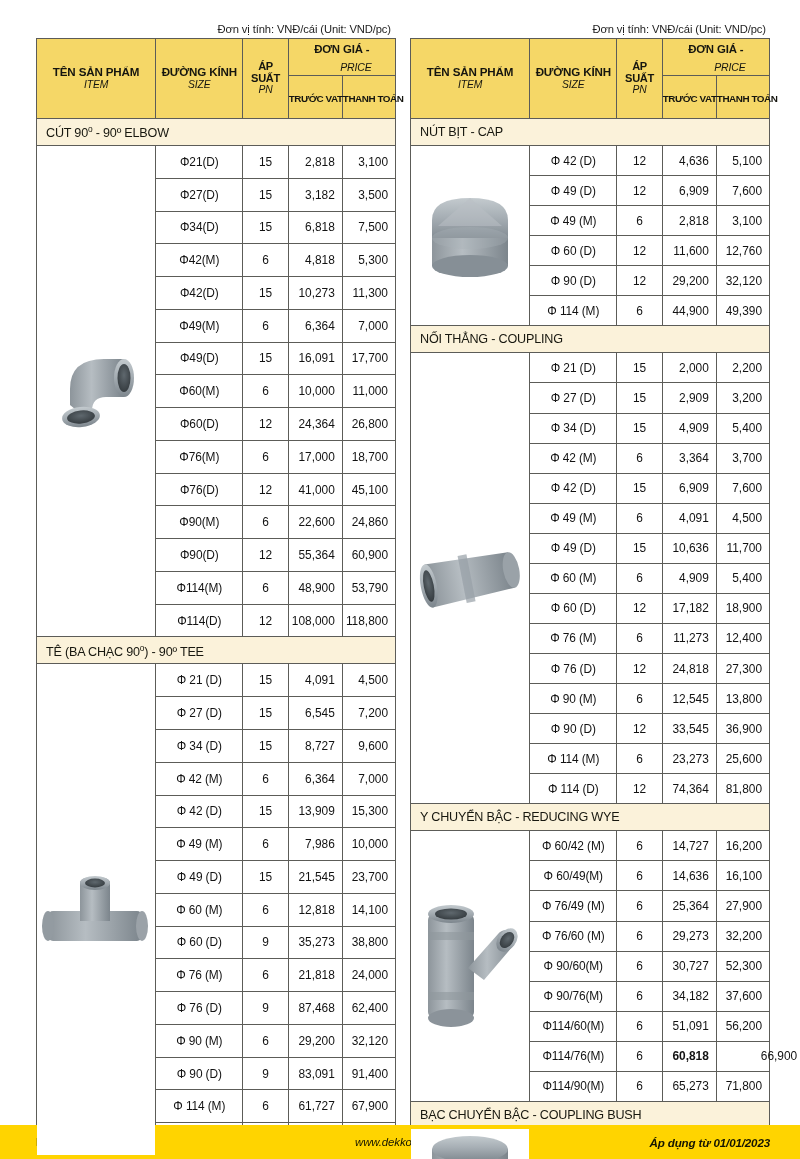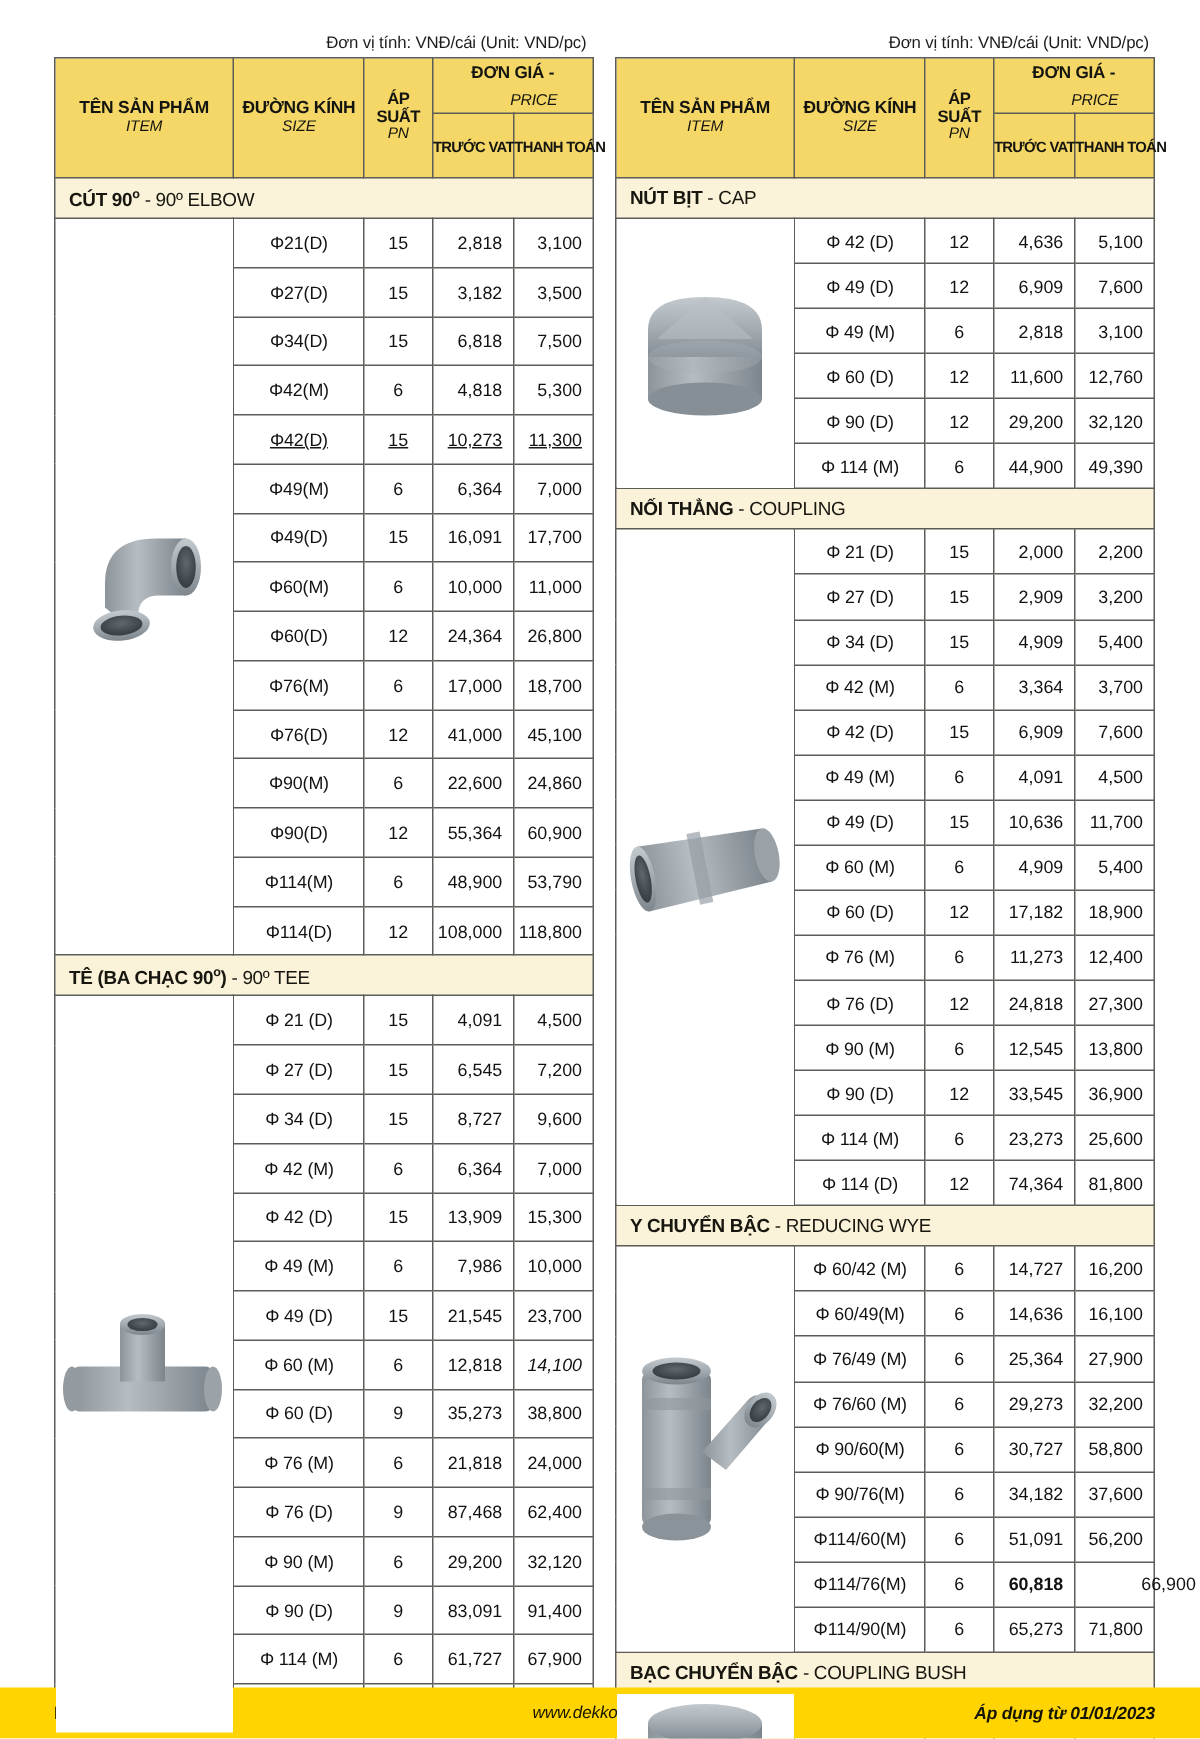"CÚT 90o" .sect b { font-weight: bold -> normal }
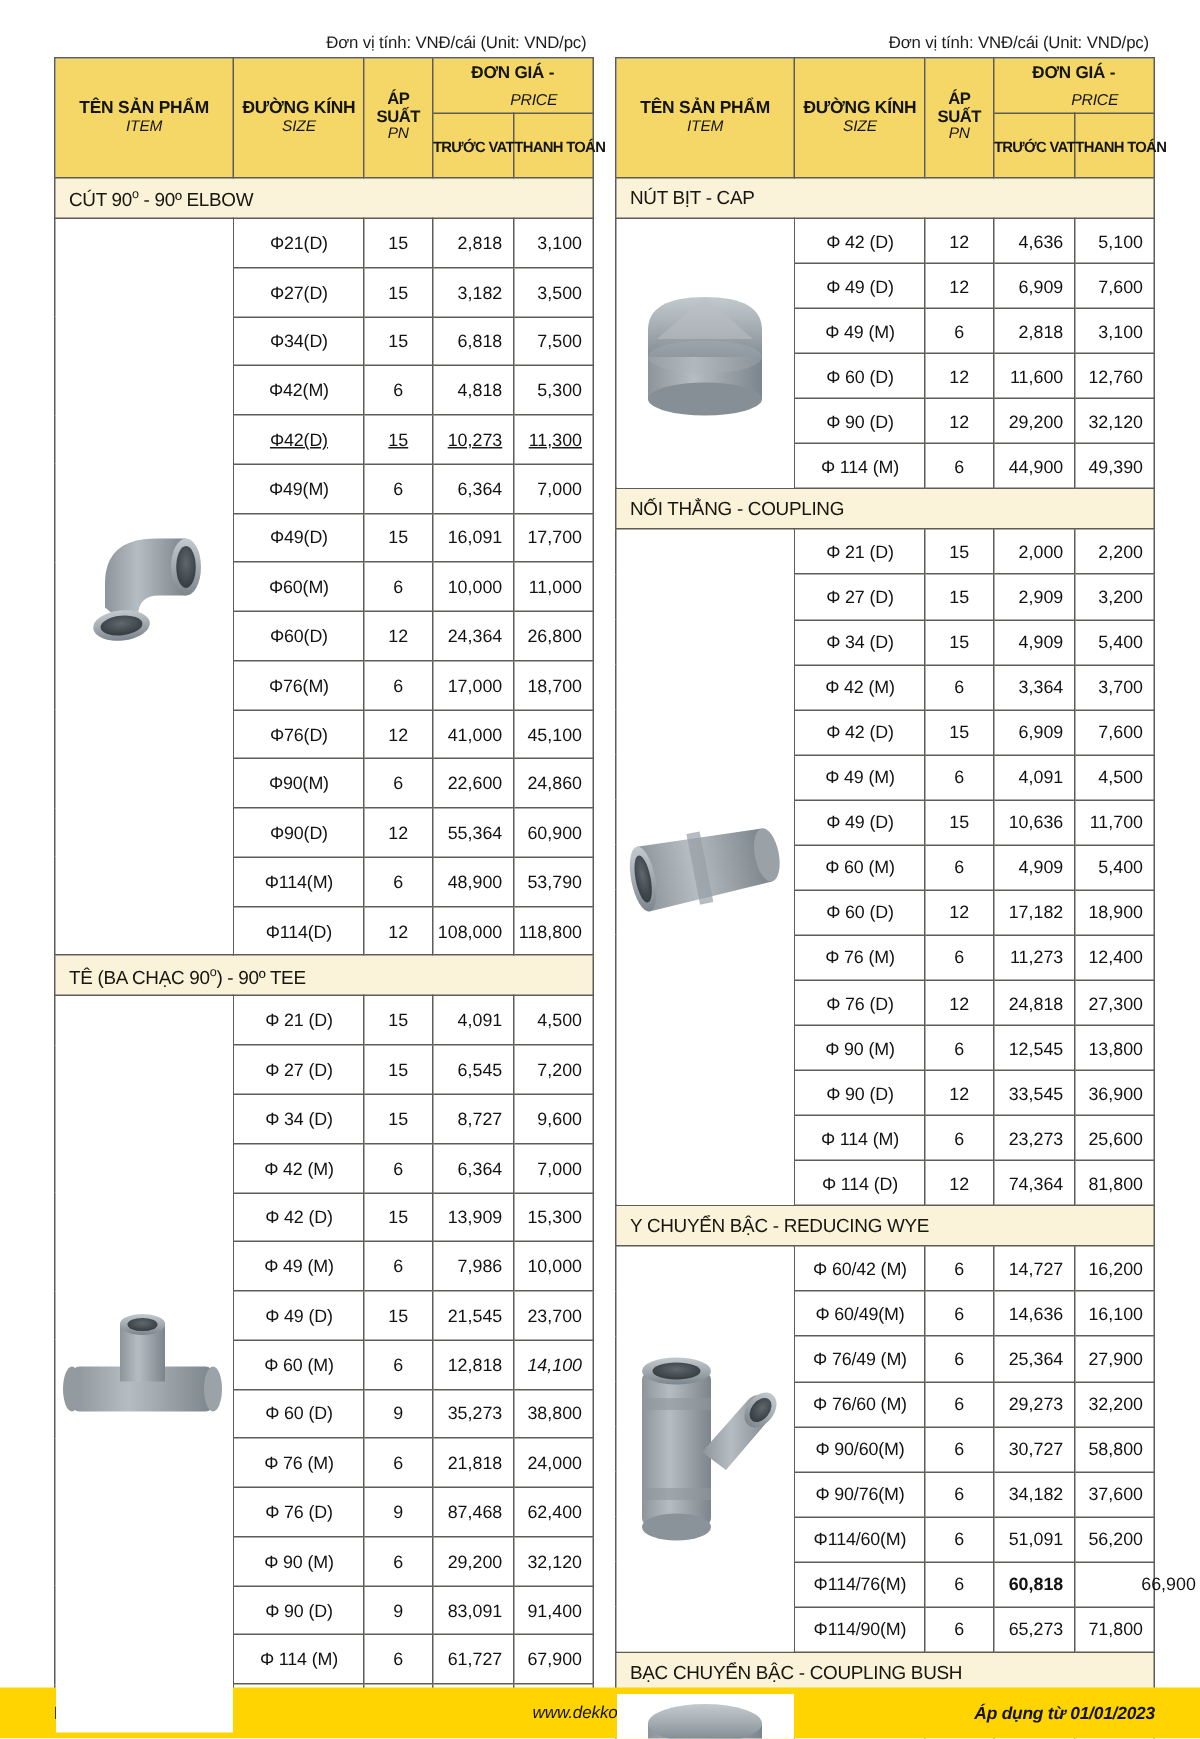"Φ42(D)" tr { text-decoration: underline -> none }
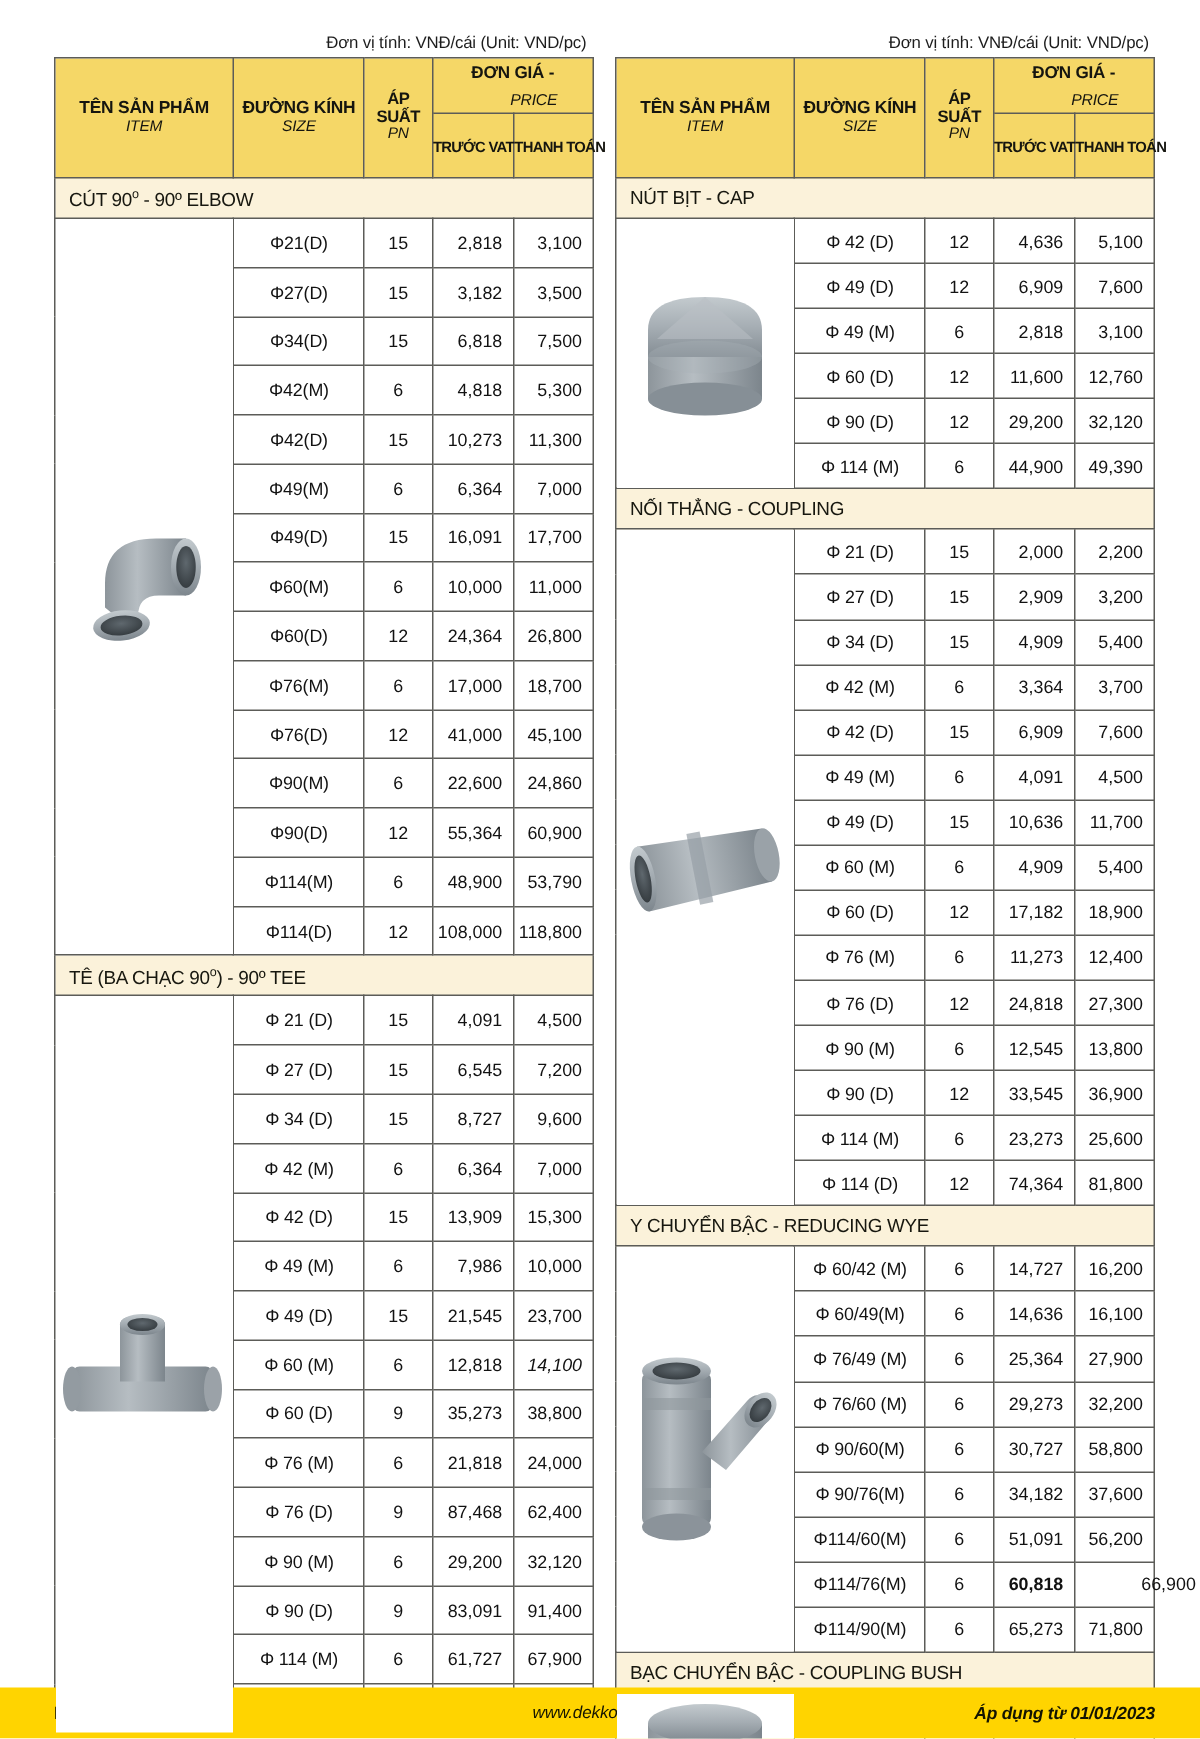"14,100" td.money { font-style: italic -> none }
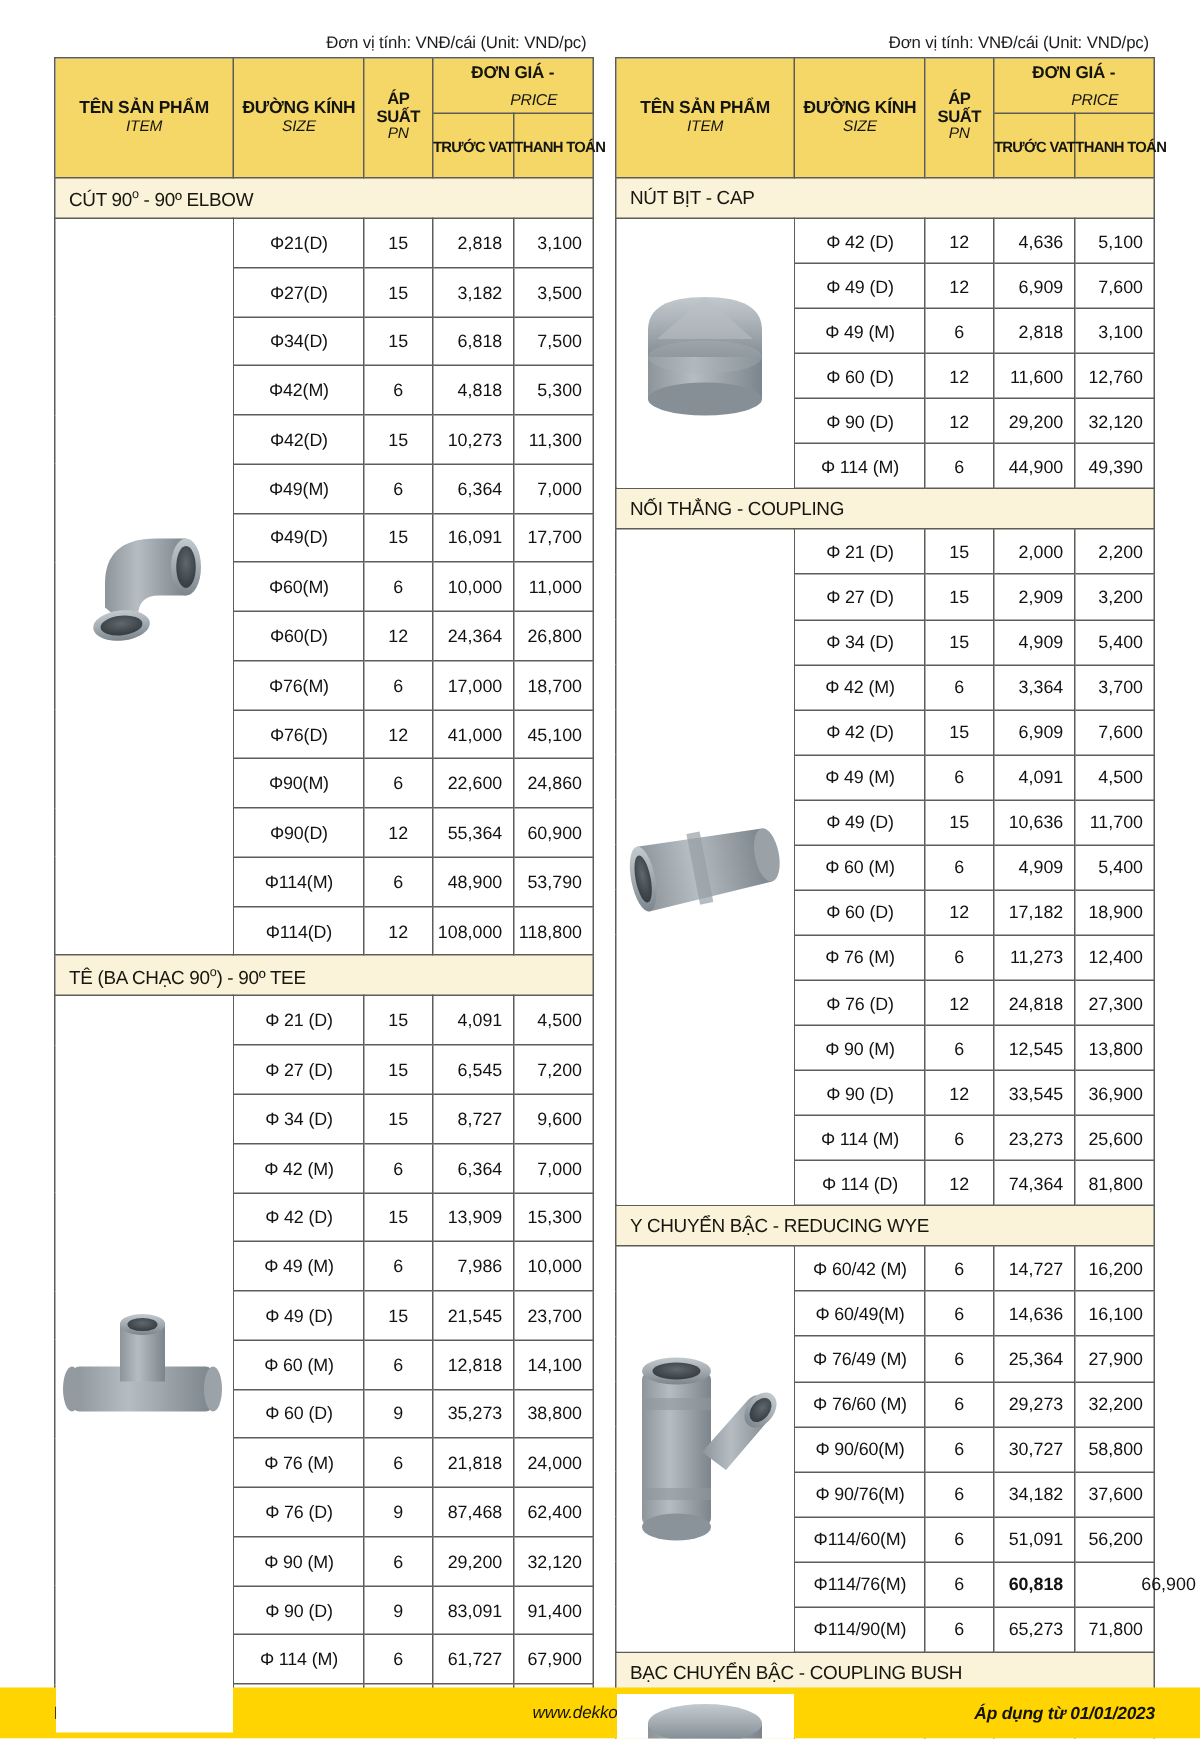"58,800" td.money { text: 58,800 -> 52,300 }
